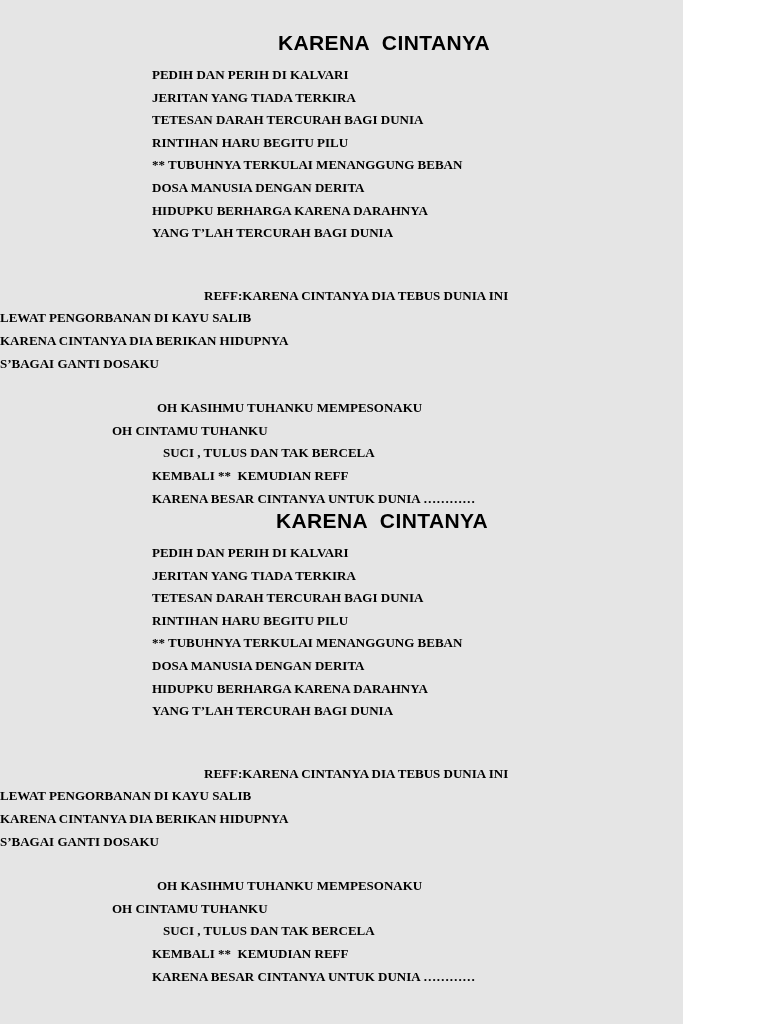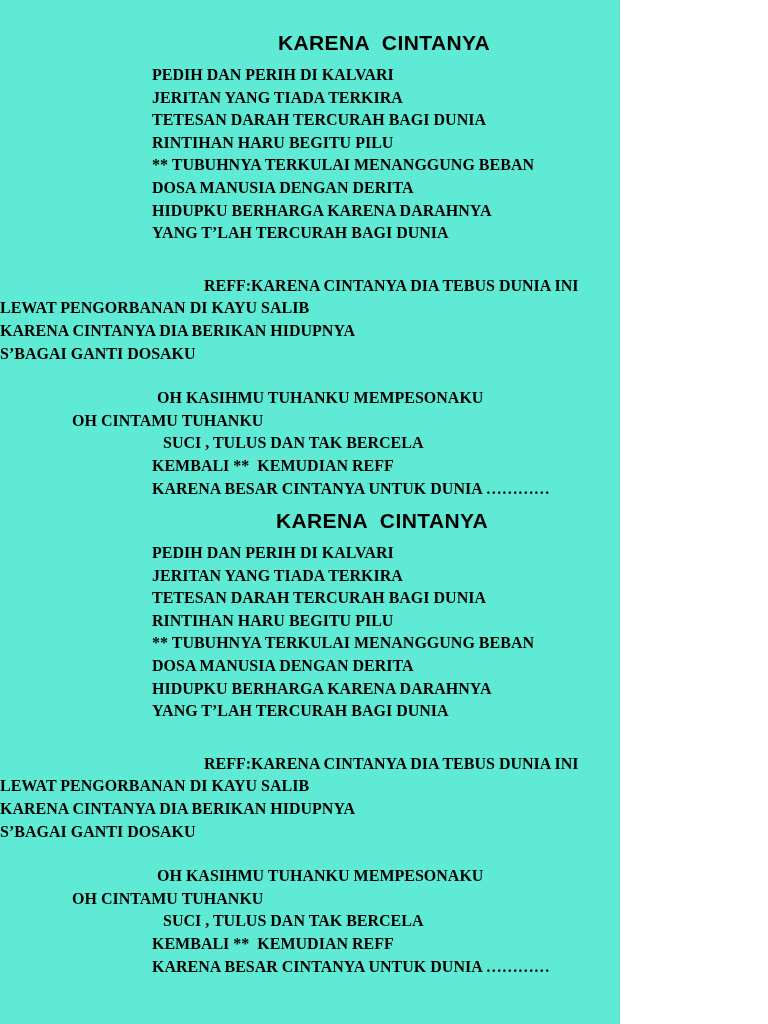"KARENA CINTANYA" .page { background: #5eead4 -> #e5e5e5; width: 620px -> 683px }
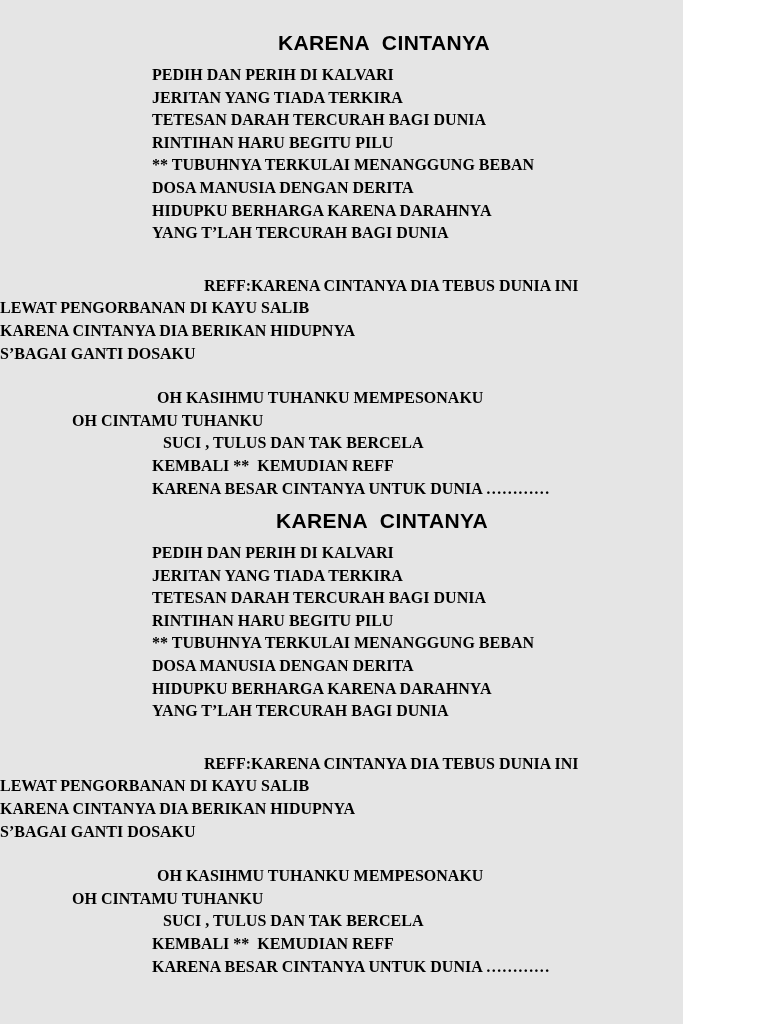"PEDIH DAN PERIH DI KALVARI" .line { font-size: 16px -> 13px }
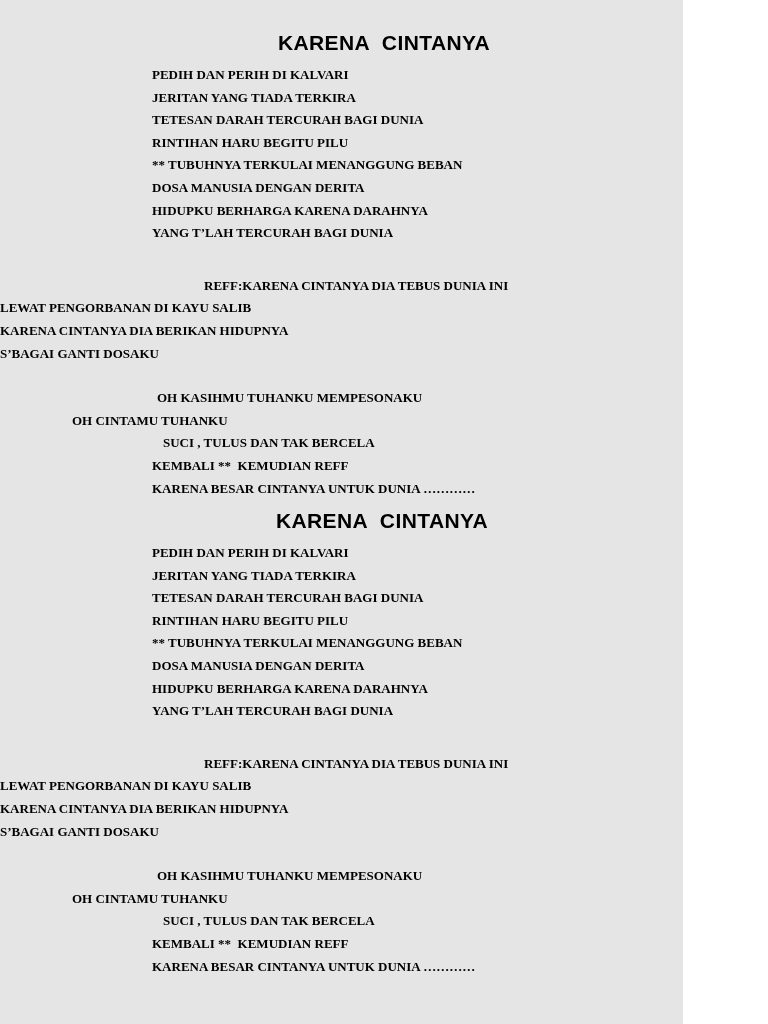"REFF:KARENA CINTANYA DIA TEBUS DUNIA" .gap-before-reff { margin-top: 30px -> 40px }
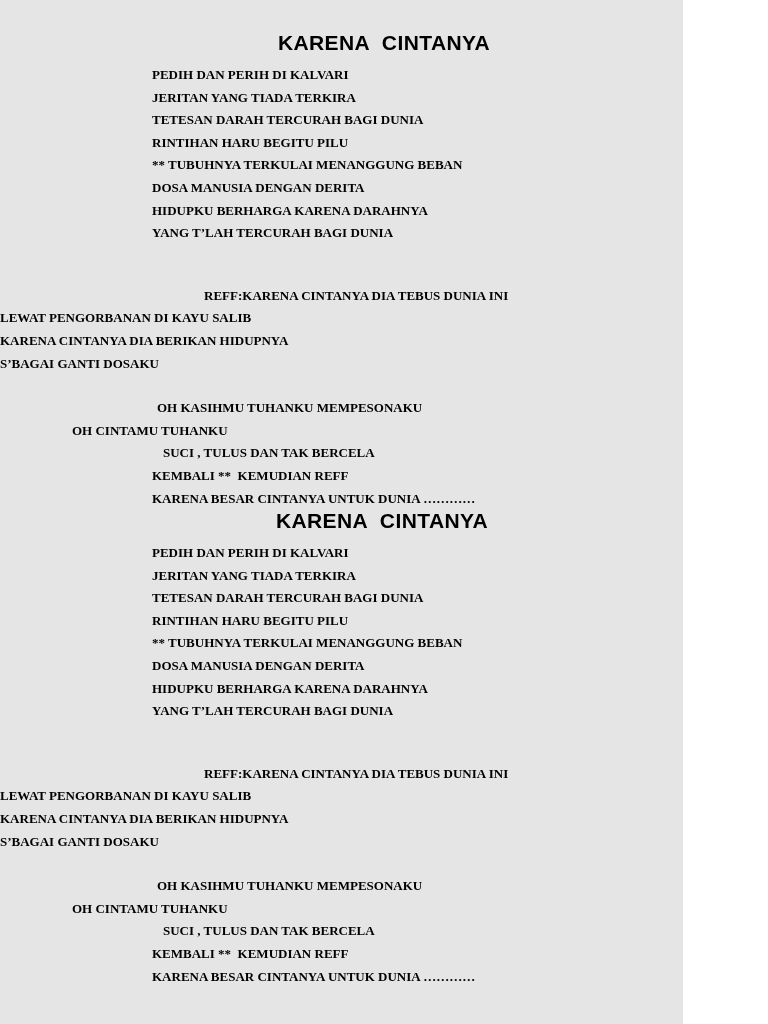"OH CINTAMU TUHANKU" .ind-oh2 { padding-left: 72px -> 112px }
